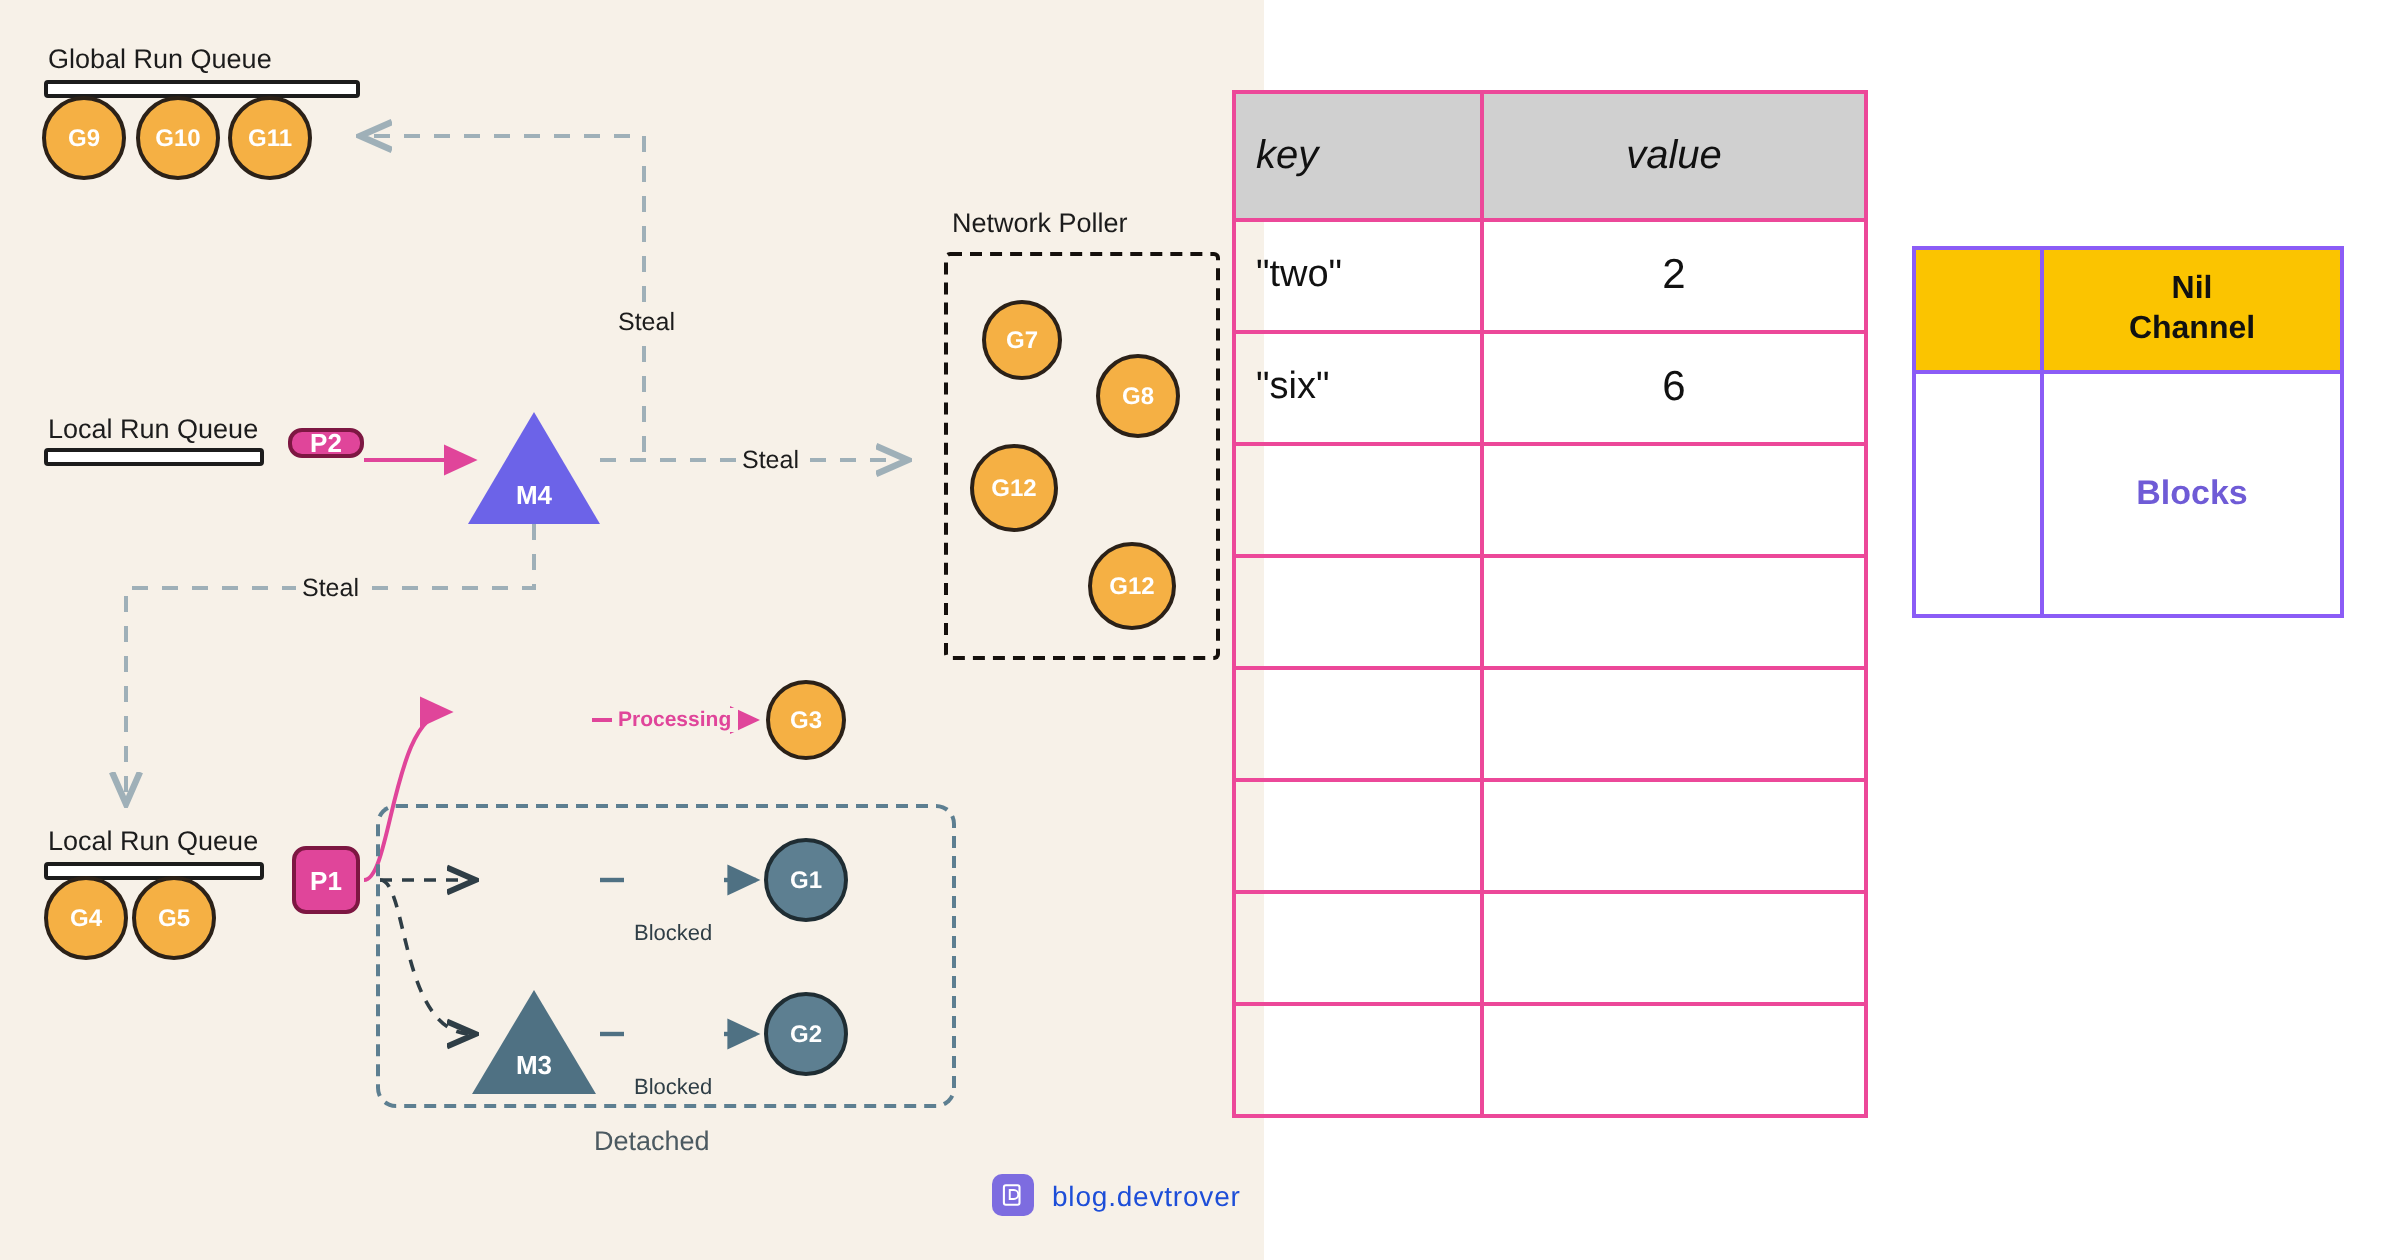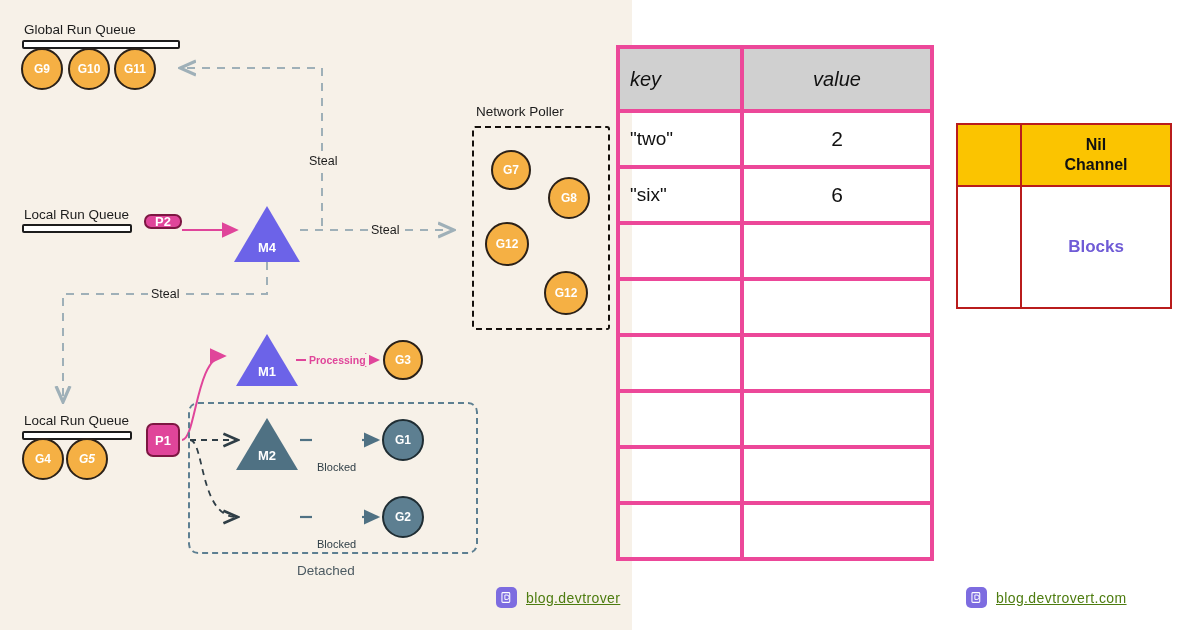"key" #kvtable td,#kvtable th { border: 4px solid #ec4899 -> 2px solid #ec4899 }
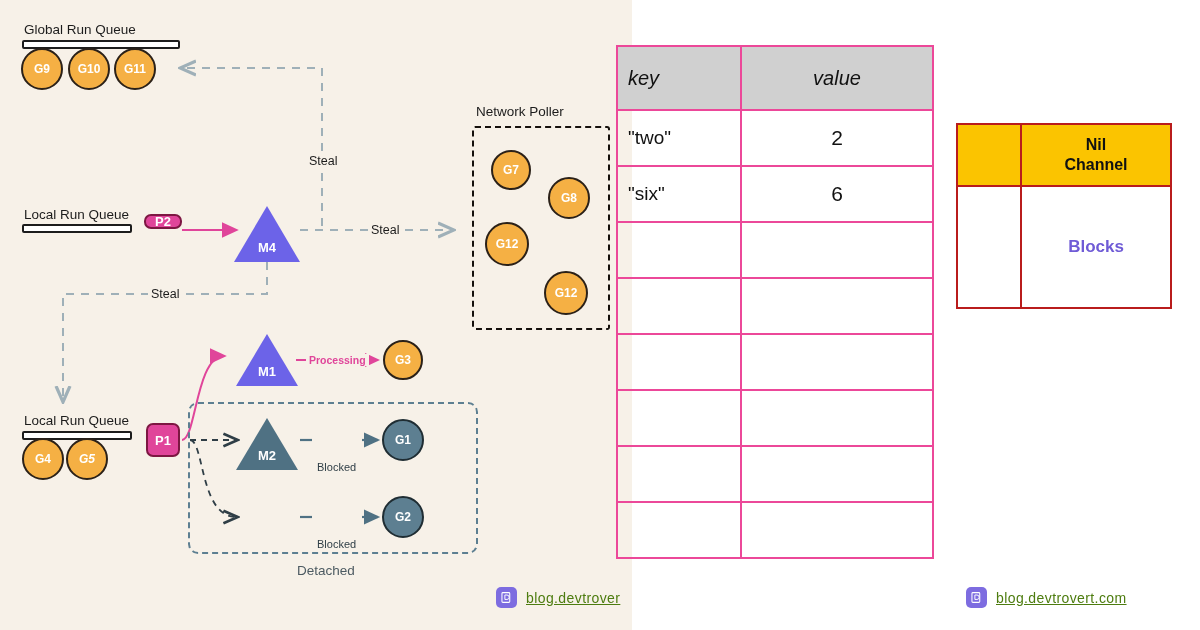"Nil" #niltable td,#niltable th { border: 2px solid #b91c1c -> 2px solid #8b5cf6 }
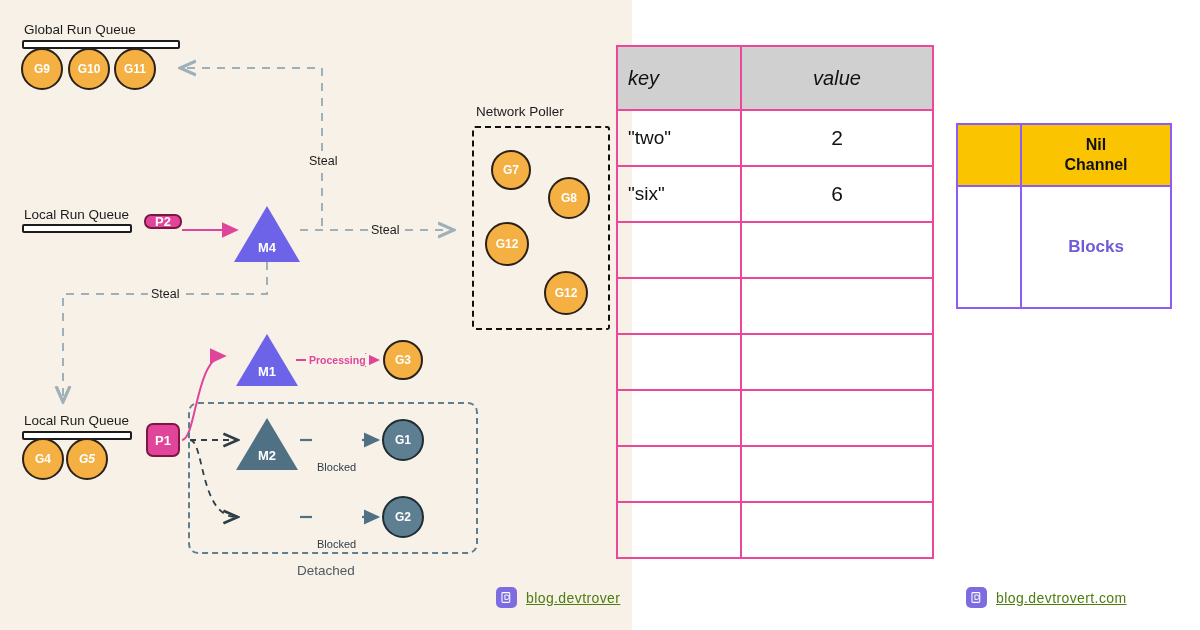"M1" div.mtri { html: <div> <svg> <polygon></polygon> </svg> <span>M1</span> </div> -> none }
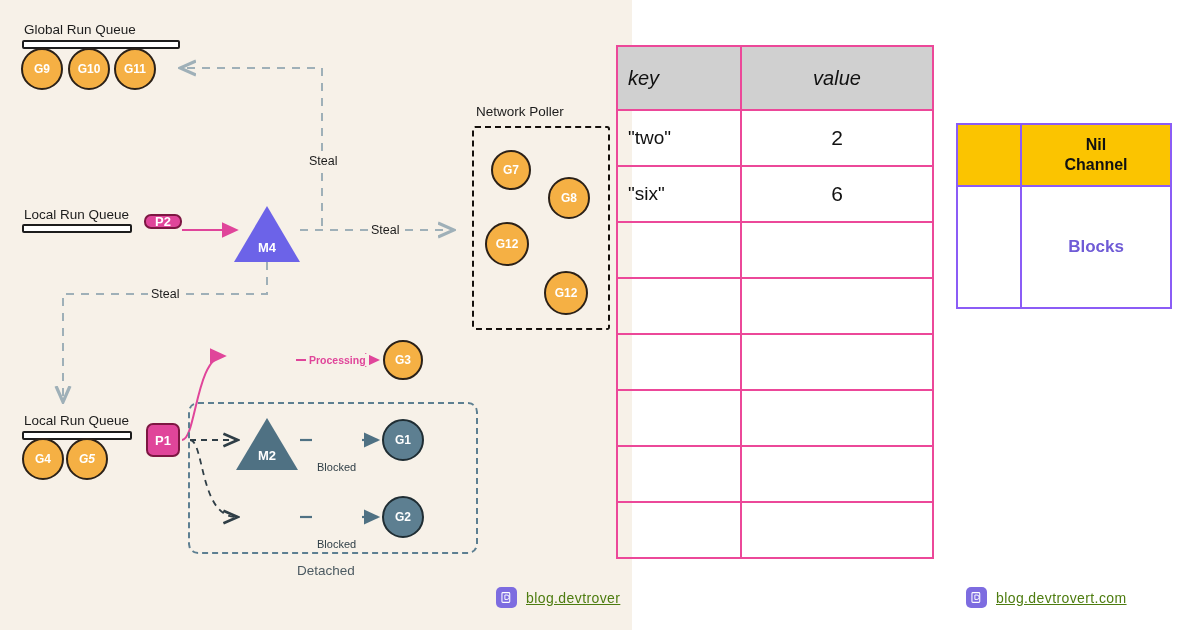"G5" div.gcirc { font-style: italic -> none }
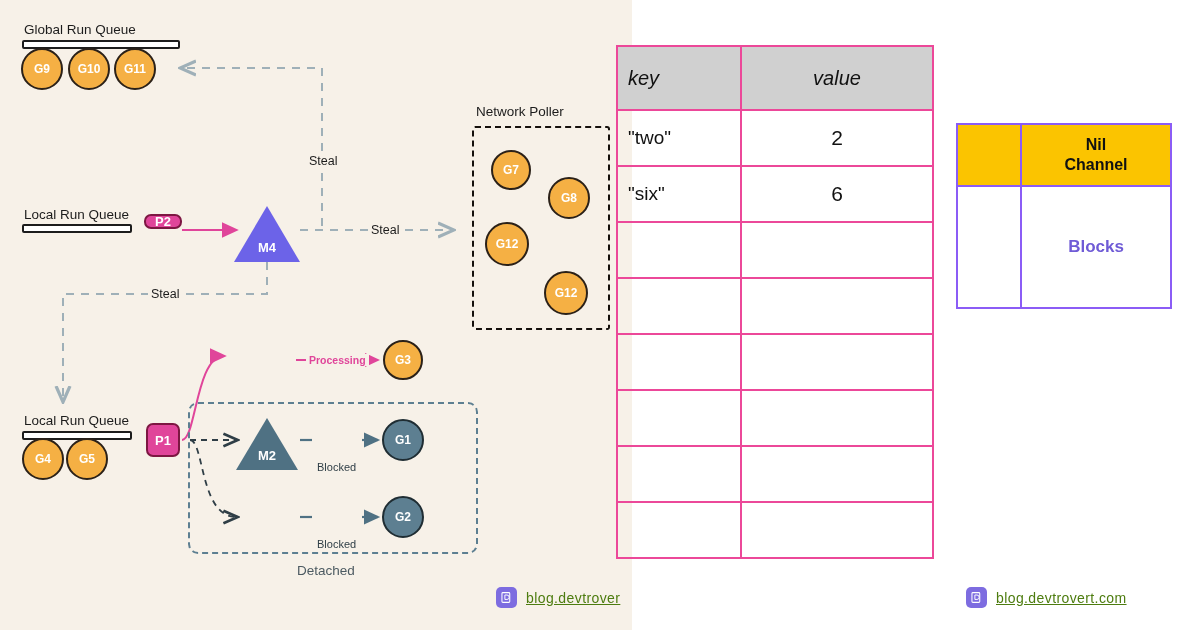"M2" div.mtri { html: <div> <svg> <polygon></polygon> </svg> <span>M2</span> </div> -> none }
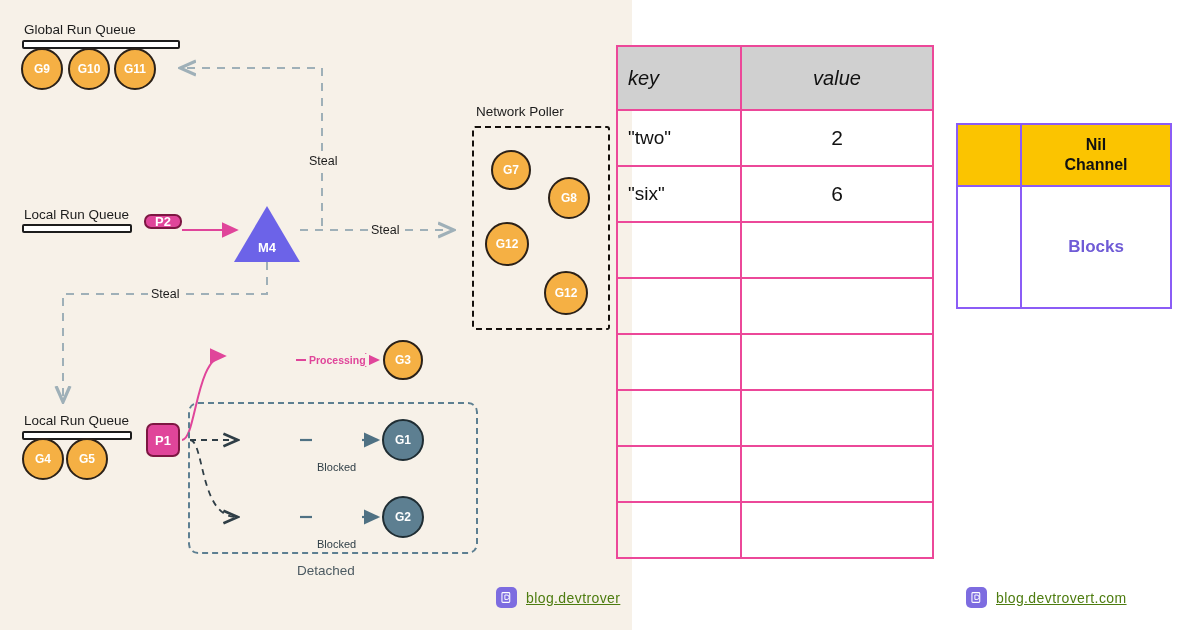"M3" div.mtri { html: none -> <div> <svg> <polygon></polygon> </svg> <span>M3</span> </div> }
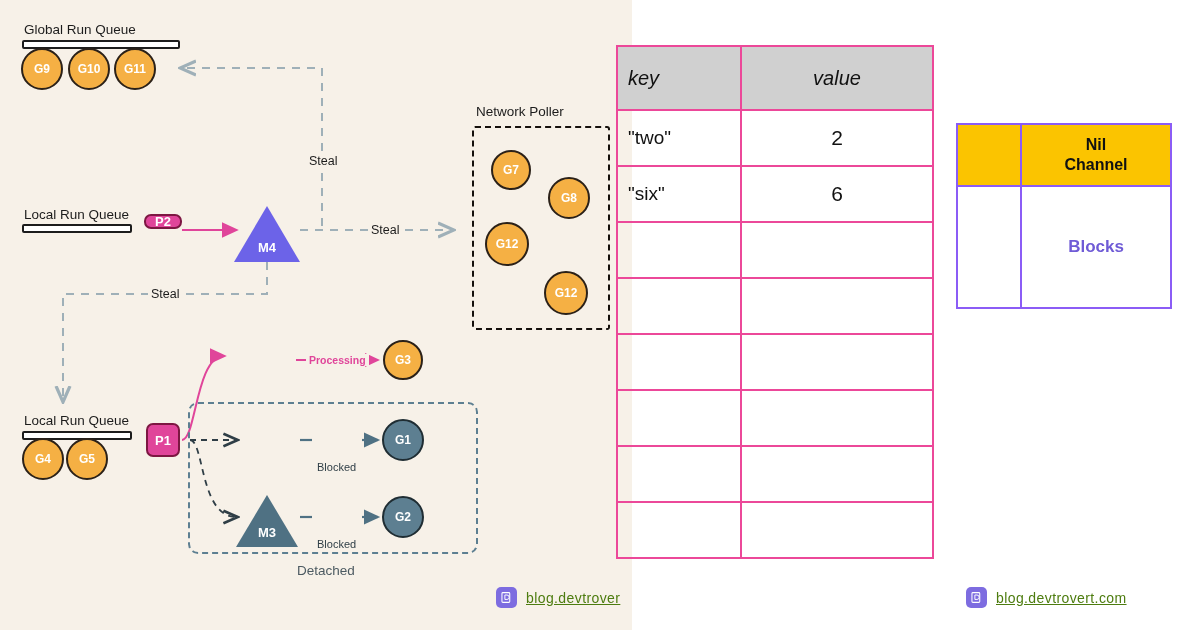"blog.devtrover" .wm .wtext { color: #4d7c0f -> #1d4ed8; text-decoration: underline -> none }
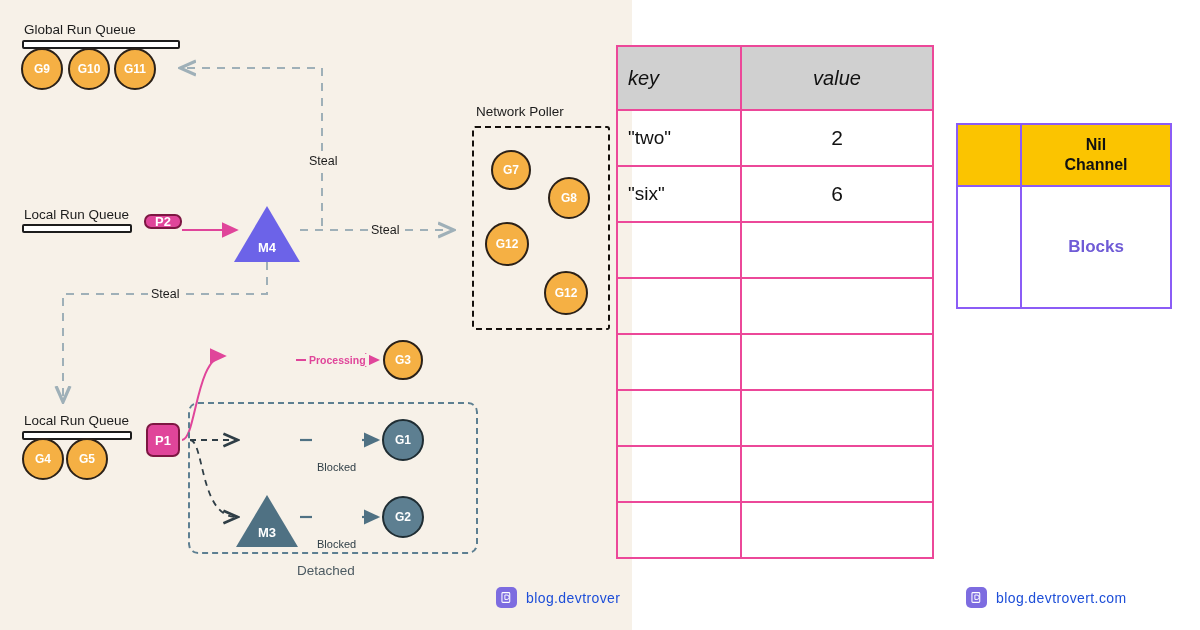"blog.devtrovert.com" div.wm { html: <div> <div> <svg> <rect></rect> <path></path> </svg> </div> <div>blog.devtrovert.com</div> </div> -> none }
